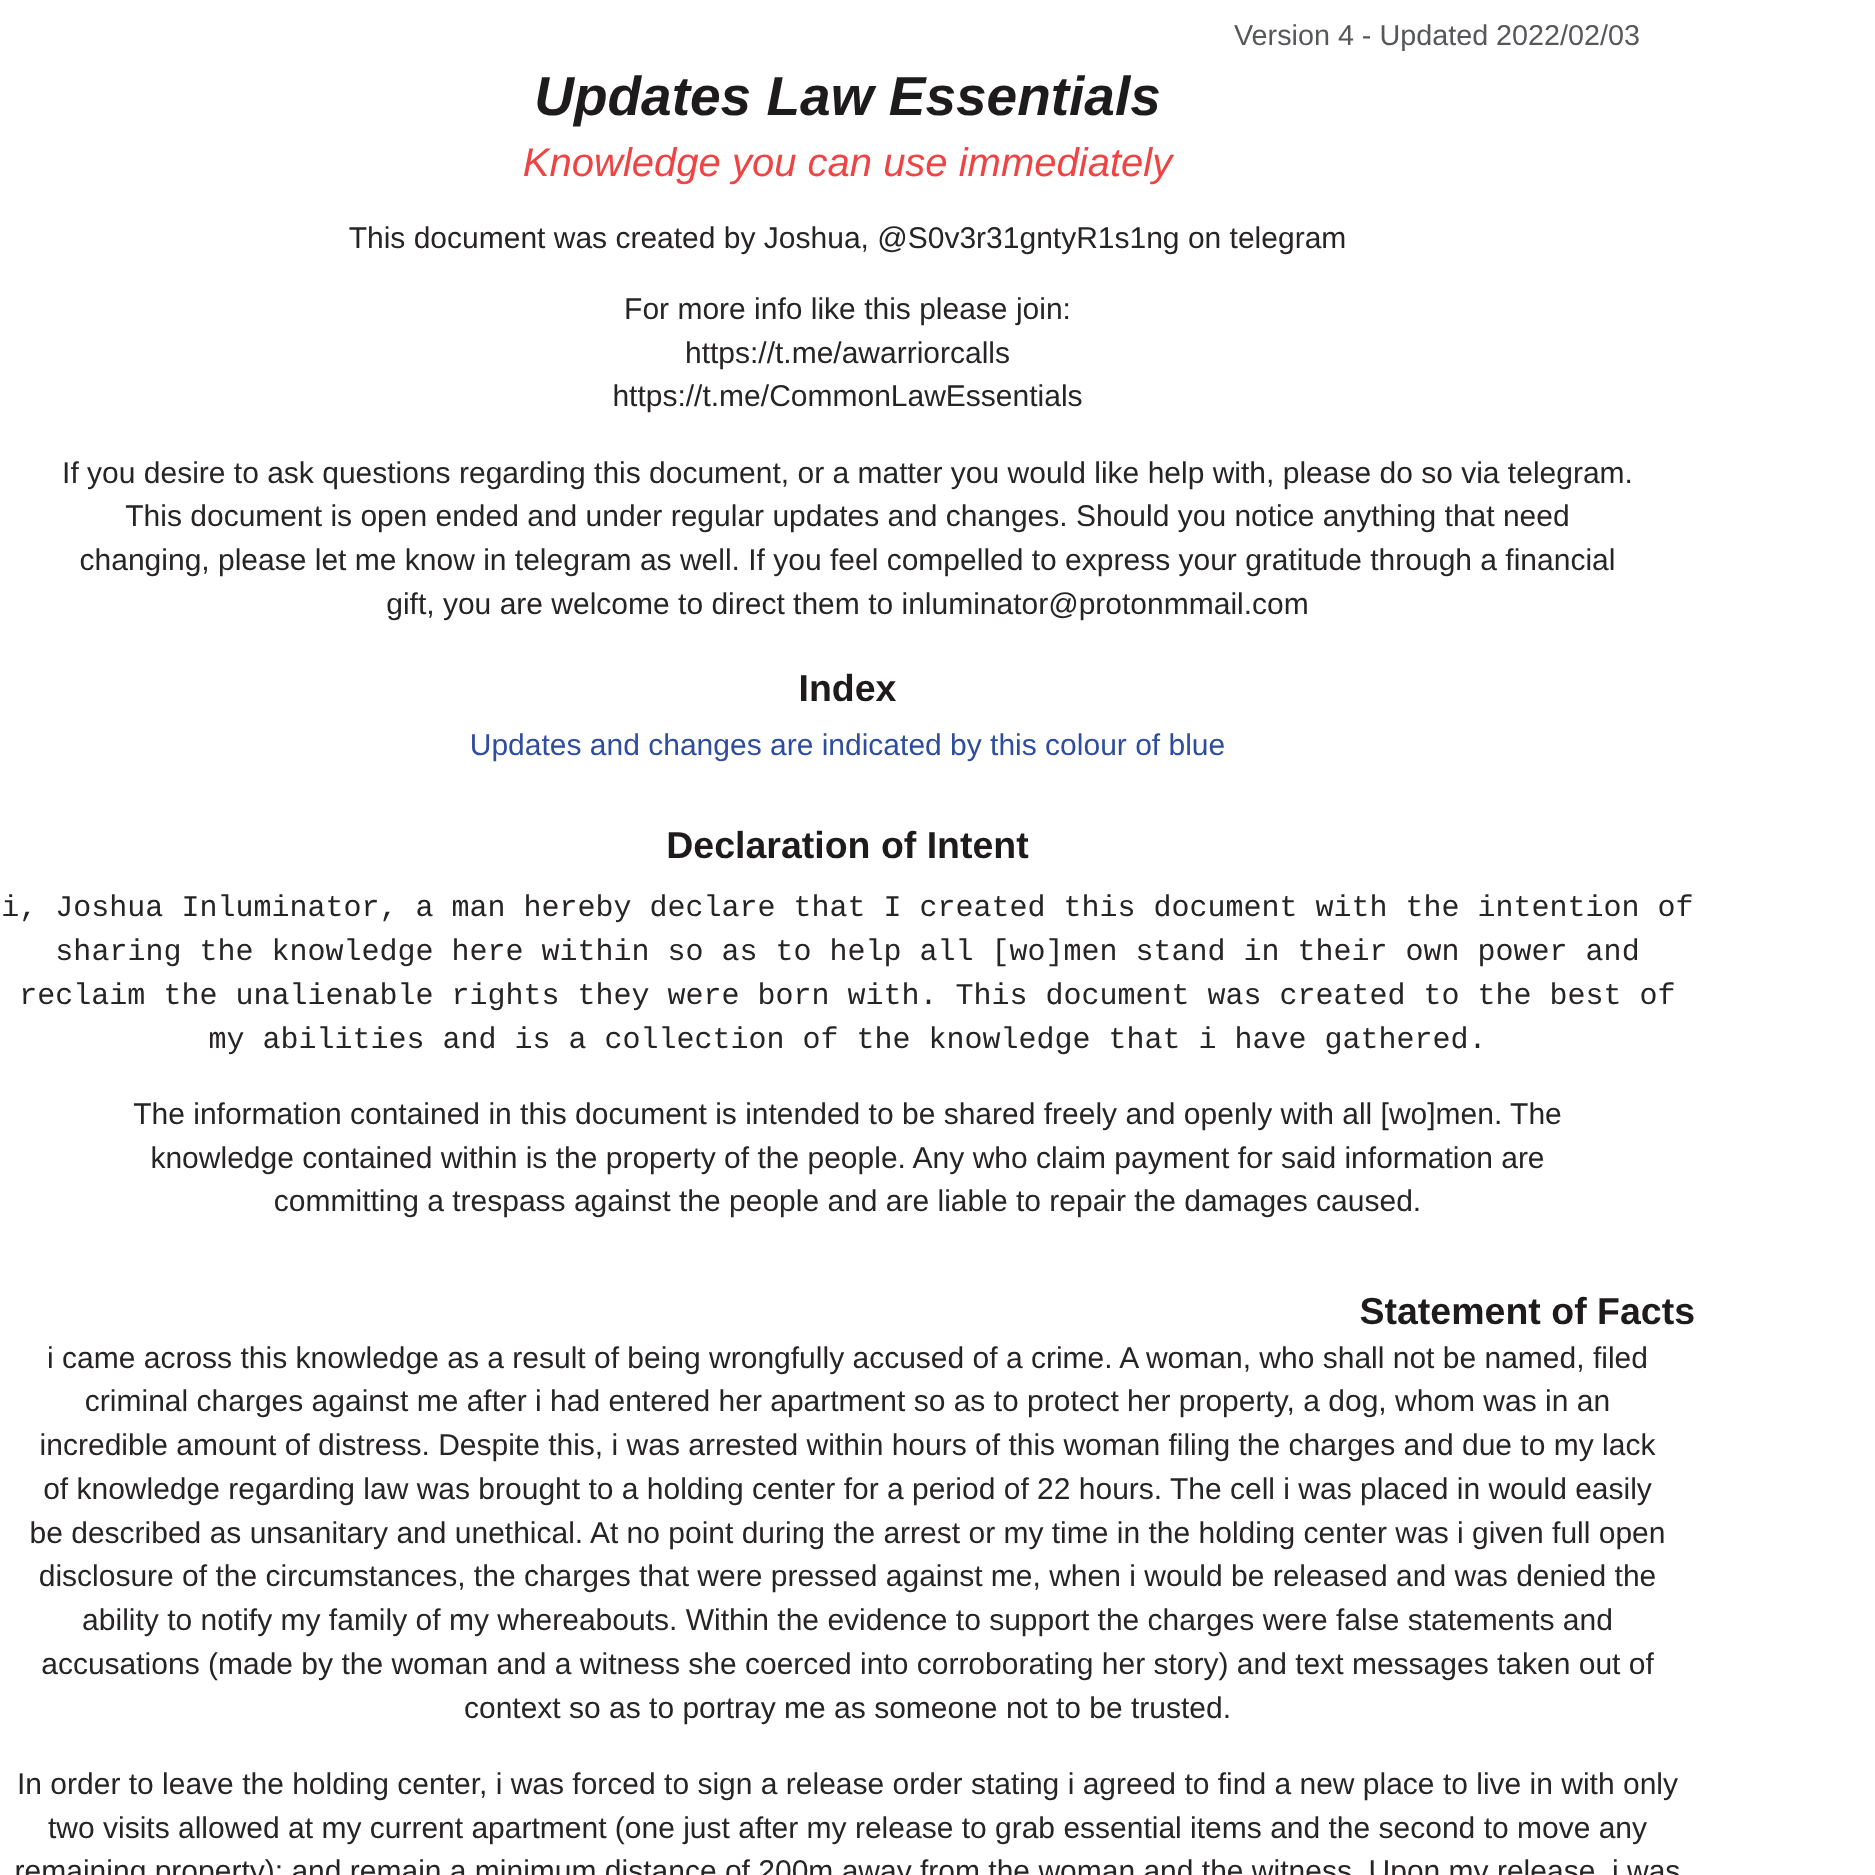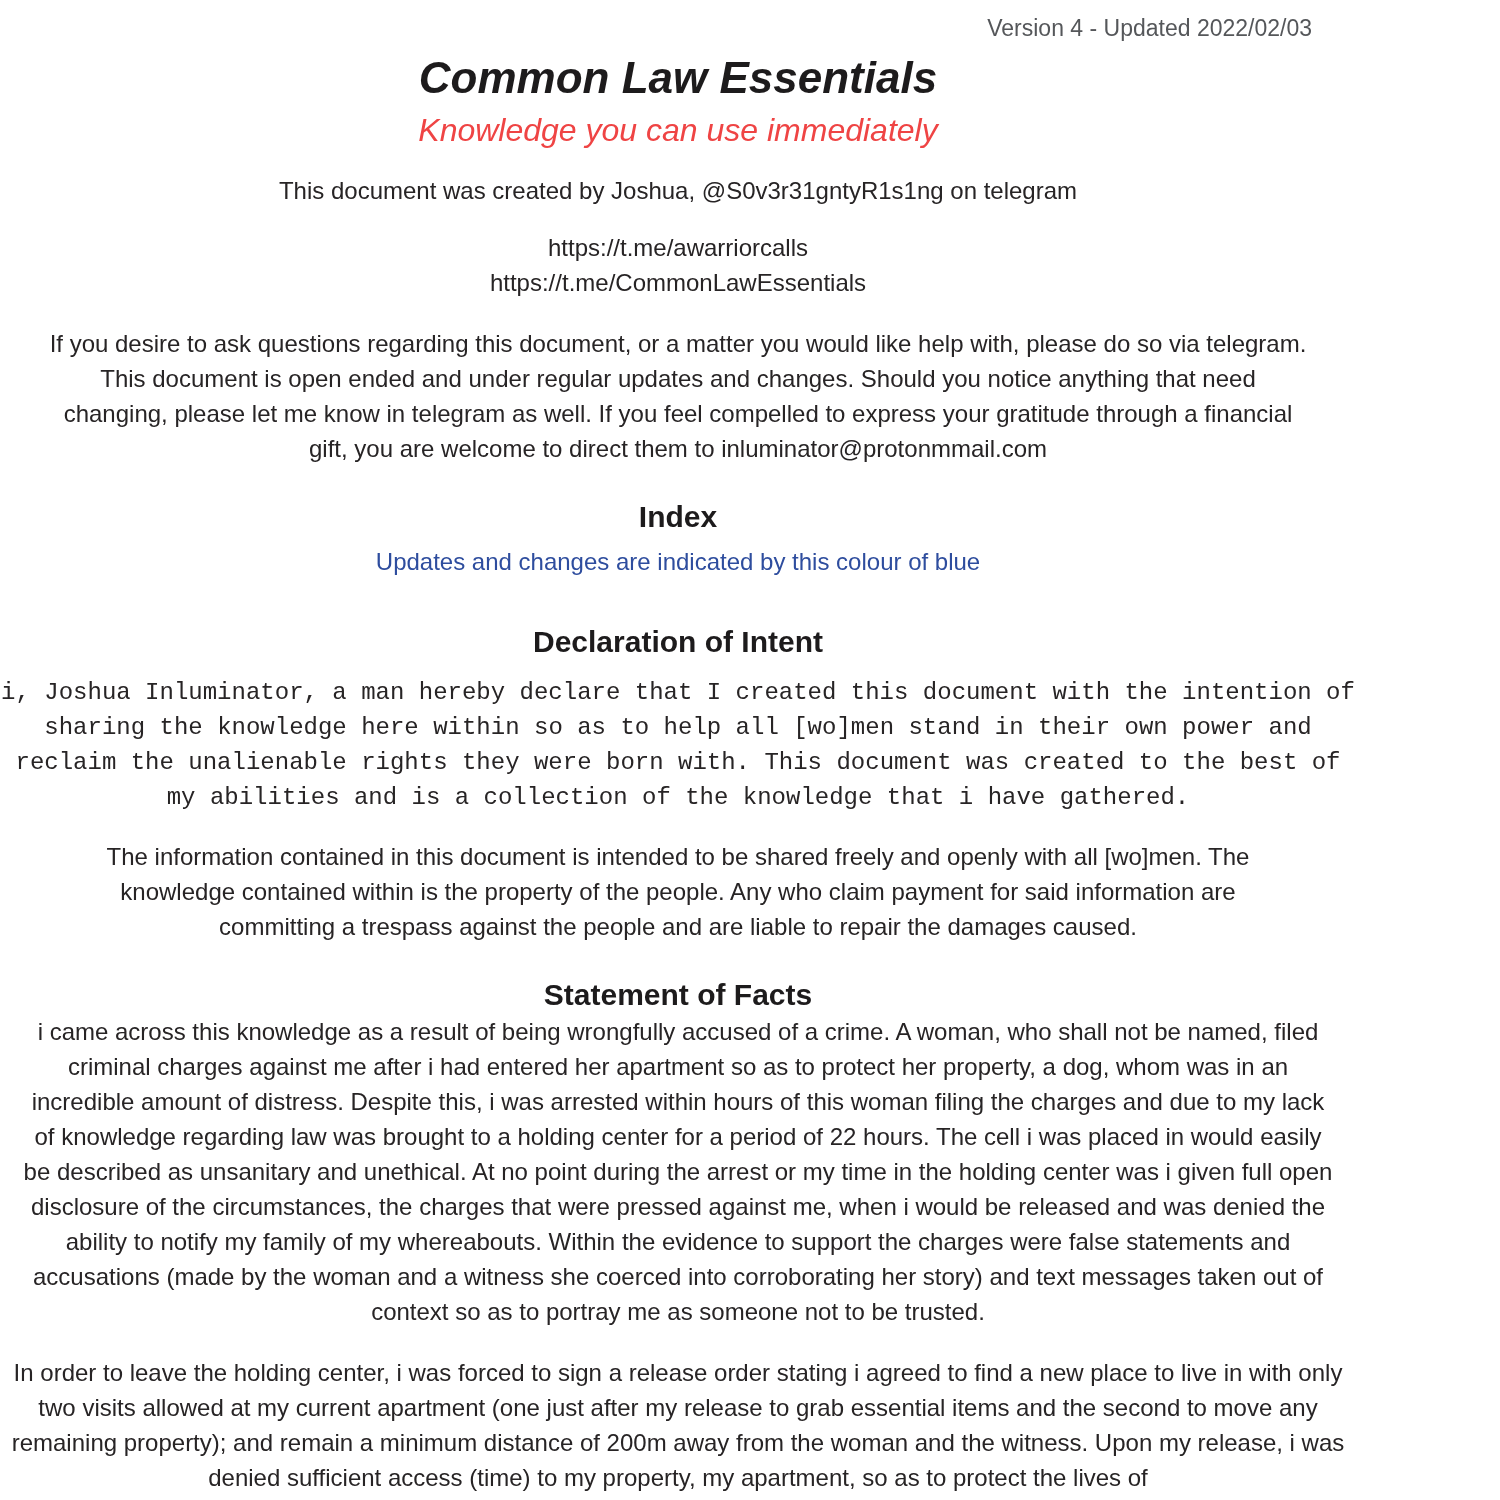"Common Law Essentials" div.doc-title { text: Common -> Updates }
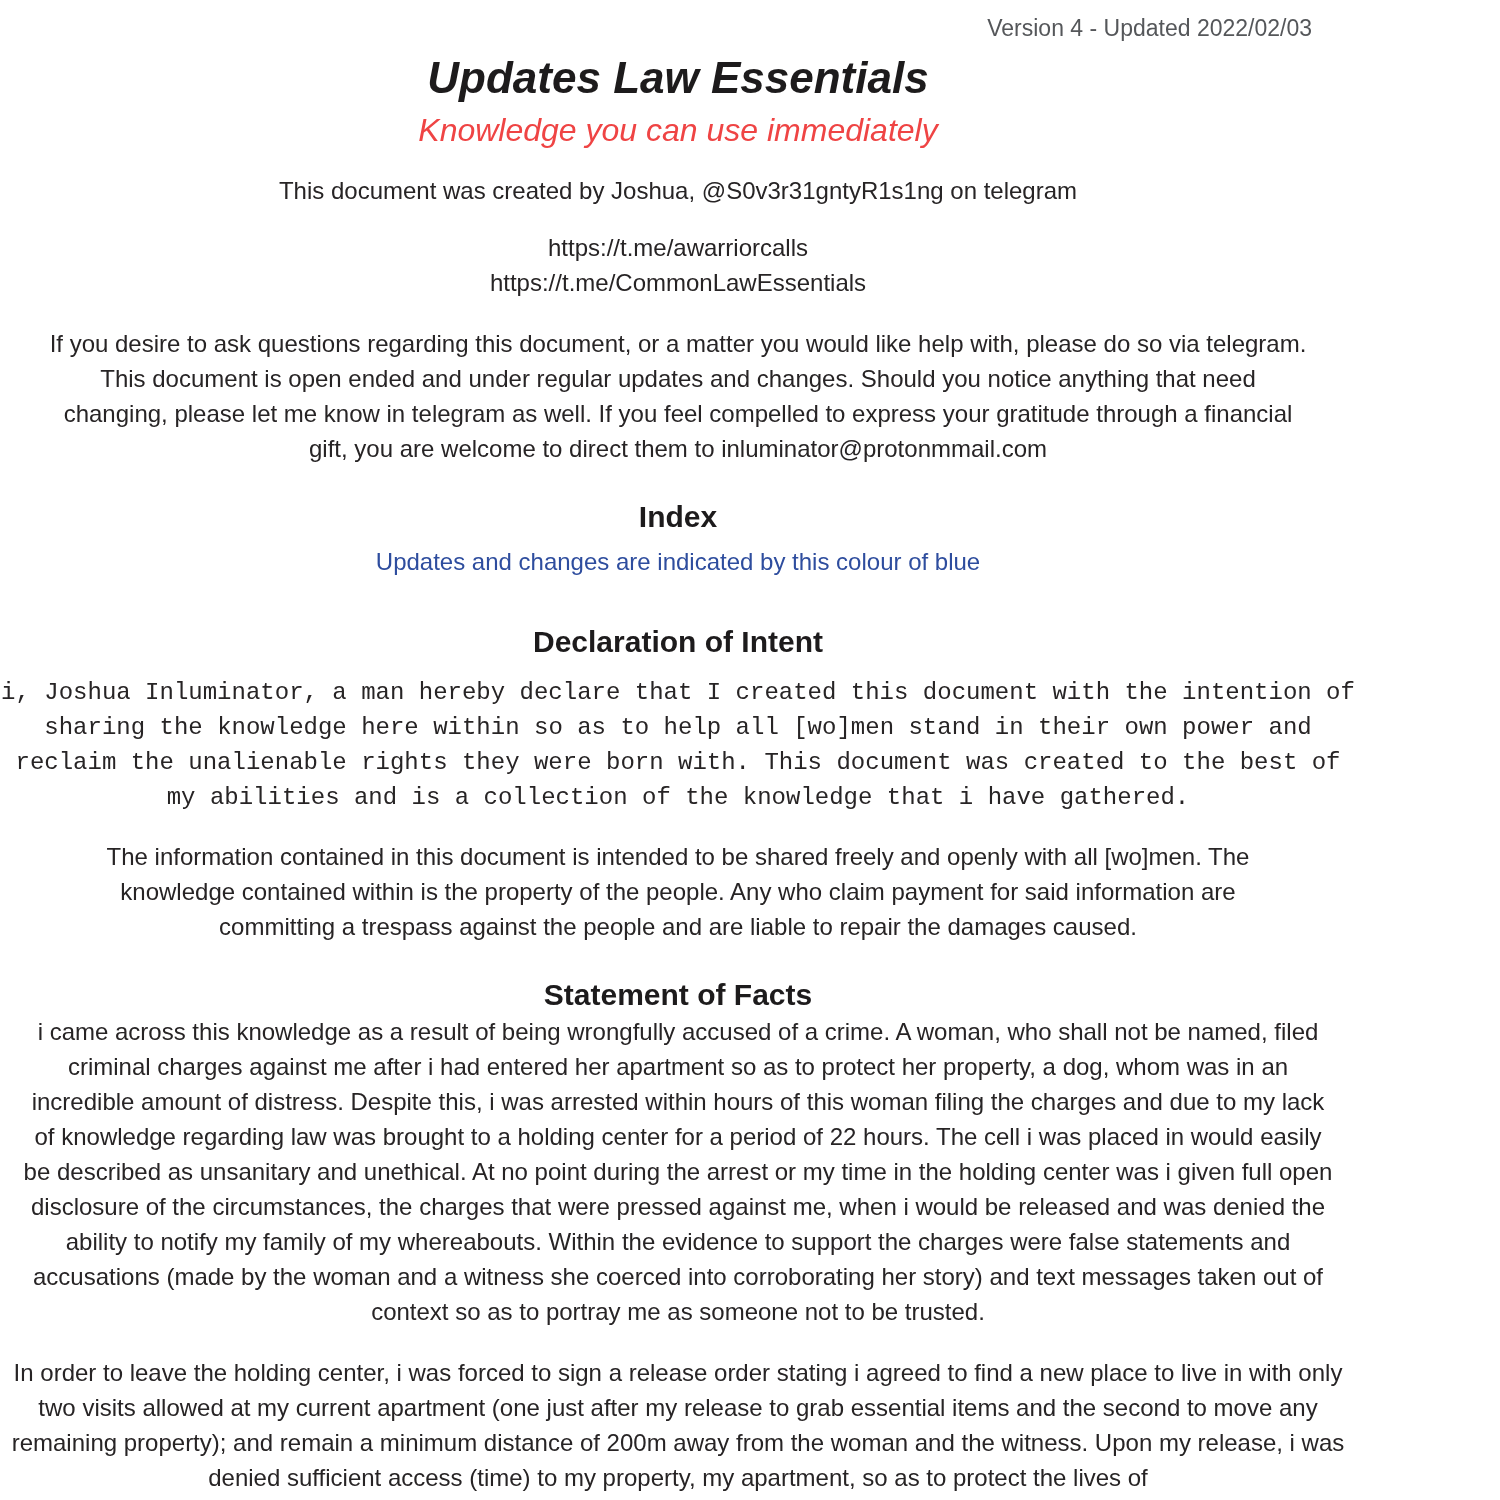"For more info like this" div { html: none -> <div>For more info like this please join:</div> }
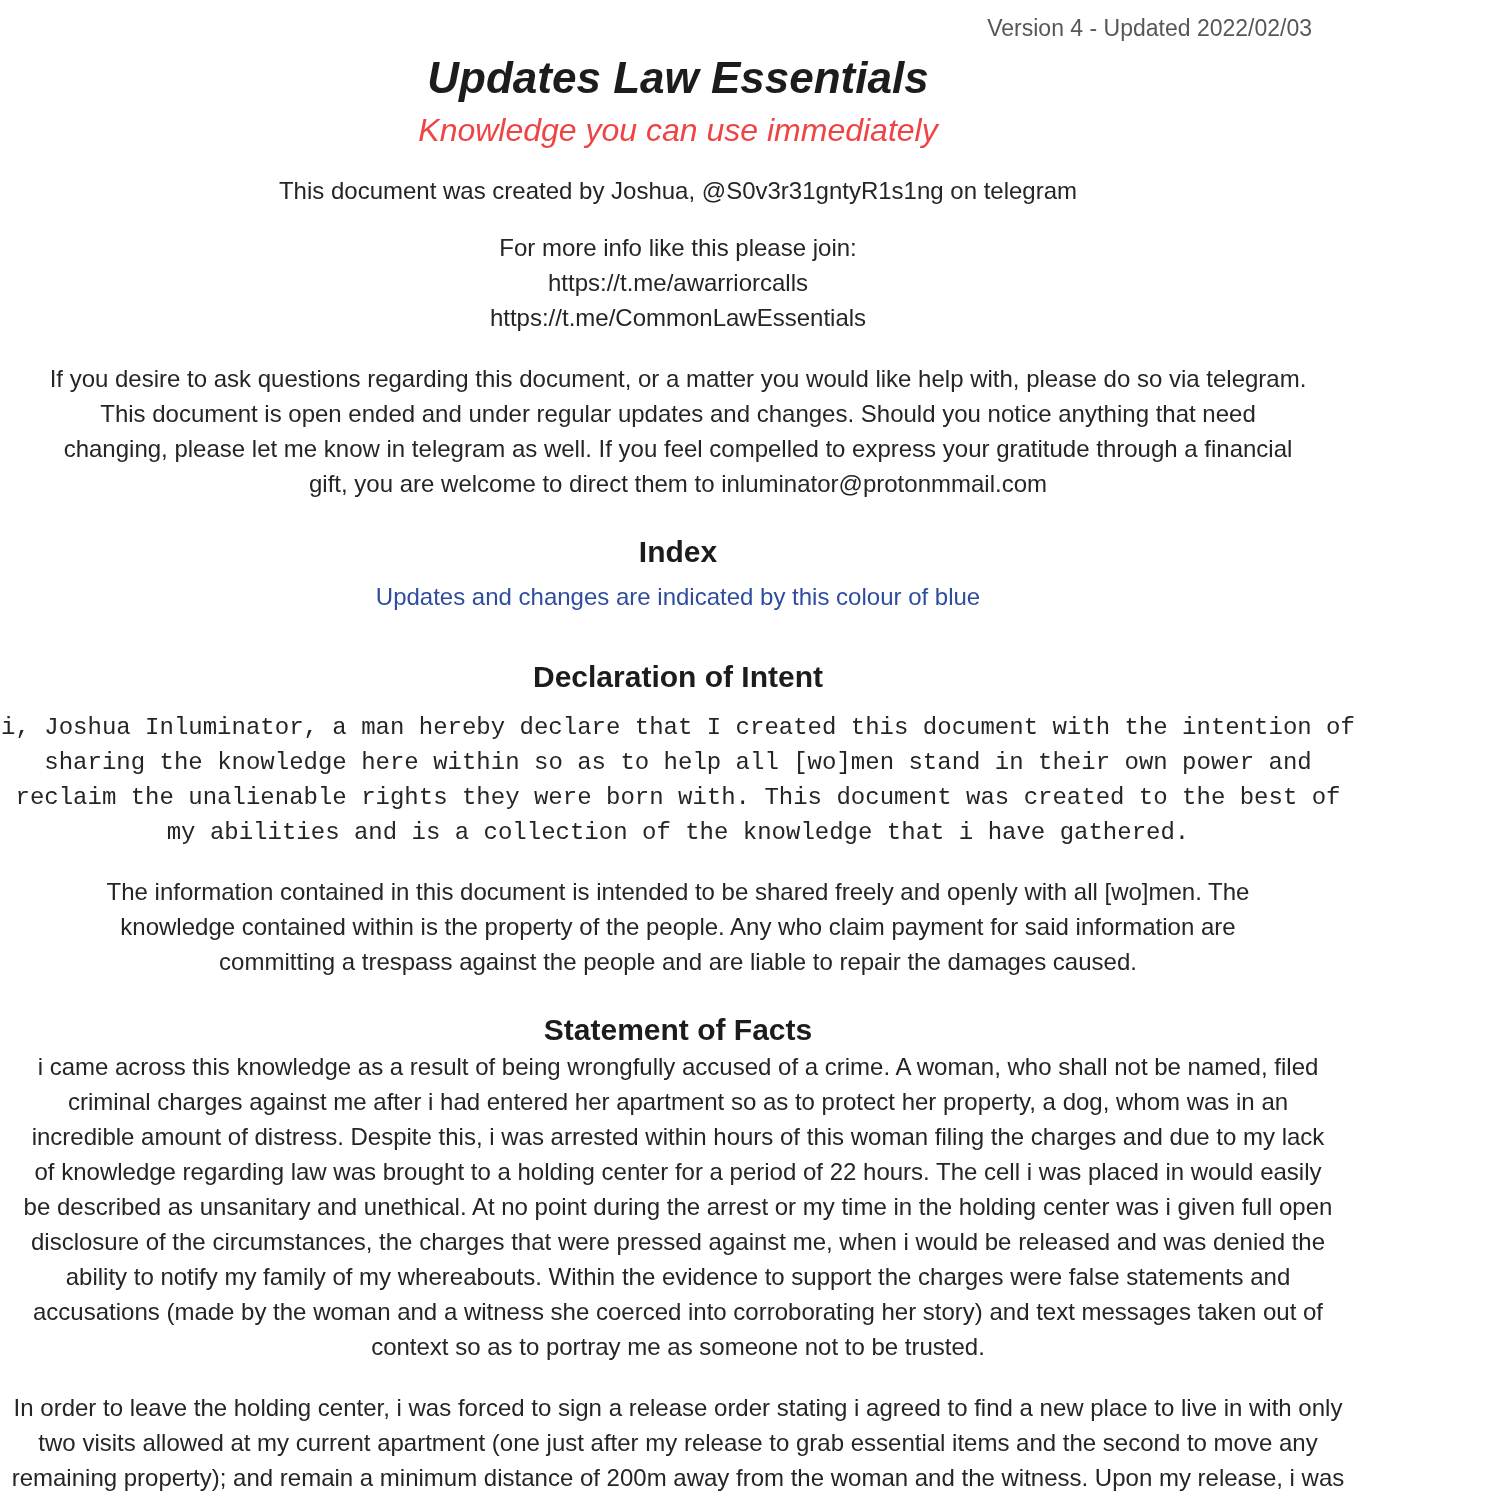"Statement of Facts" .stmt-heading { margin-top: 32px -> 52px; text-align: none -> right }
